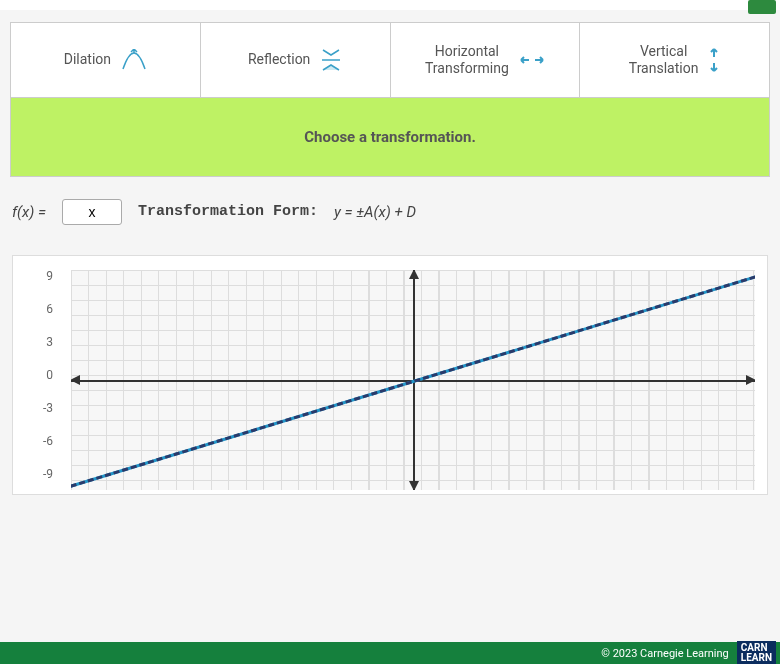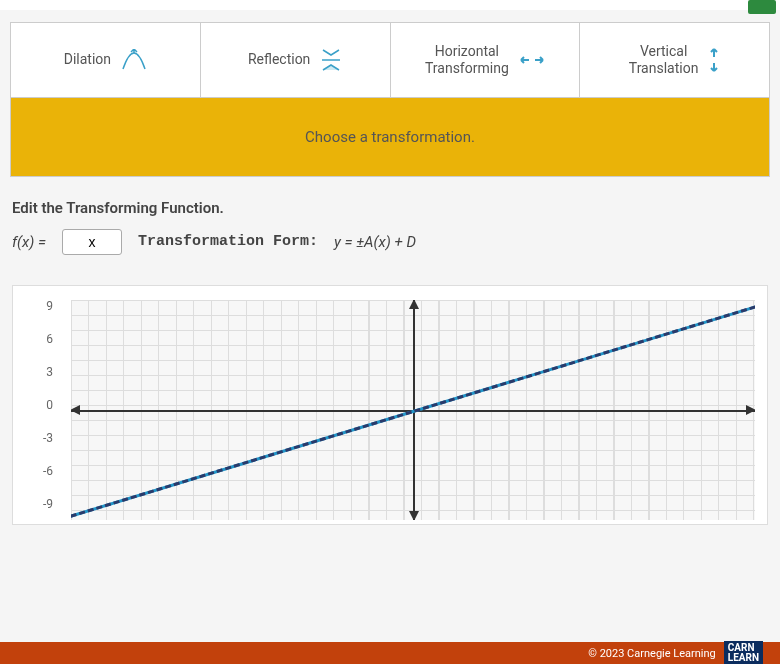"Choose a transformation." .choose-row { background: #eab308 -> #bef264; font-weight: none -> bold }
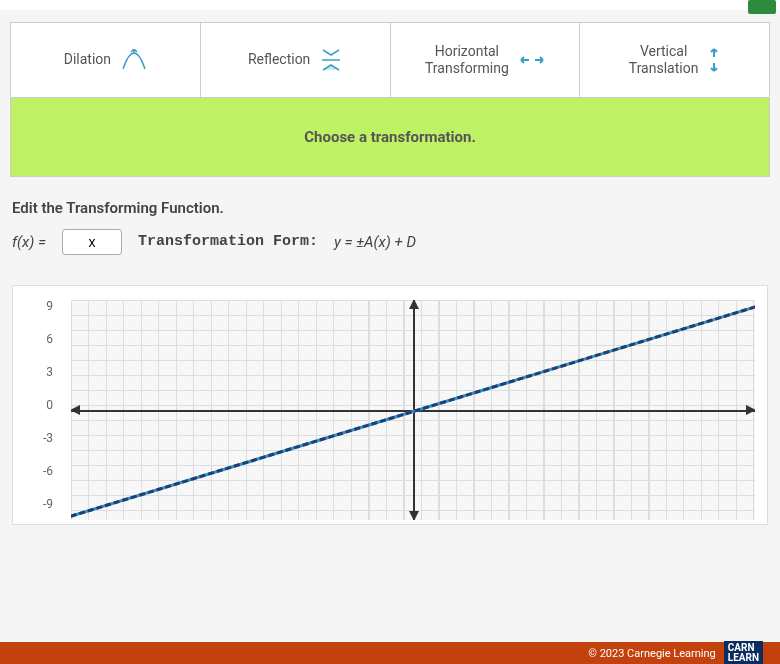"Edit the Transforming Function." div.edit-title { html: <div>Edit the Transforming Function.</div> -> none }
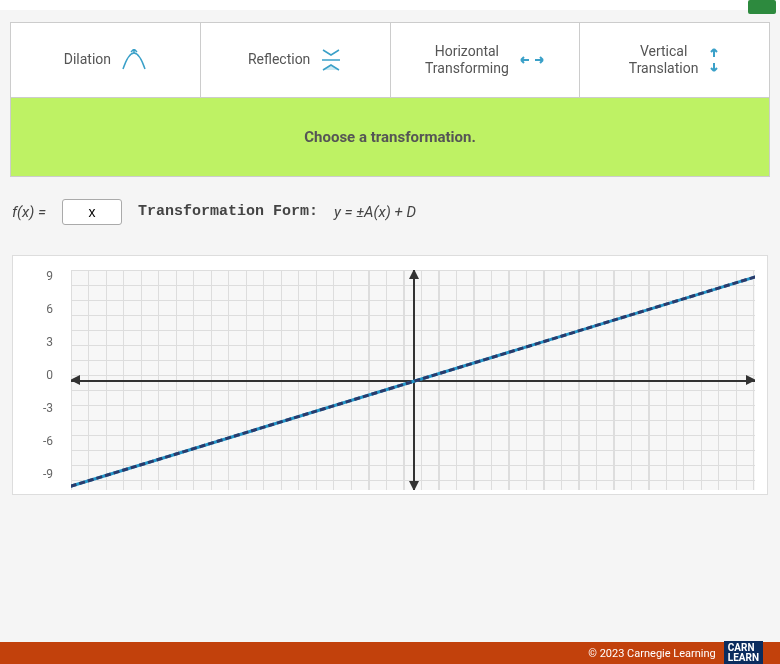"© 2023 Carnegie Learning" .footer { background: #c2410c -> #15803d; padding: 0 17px -> 0 4px }
